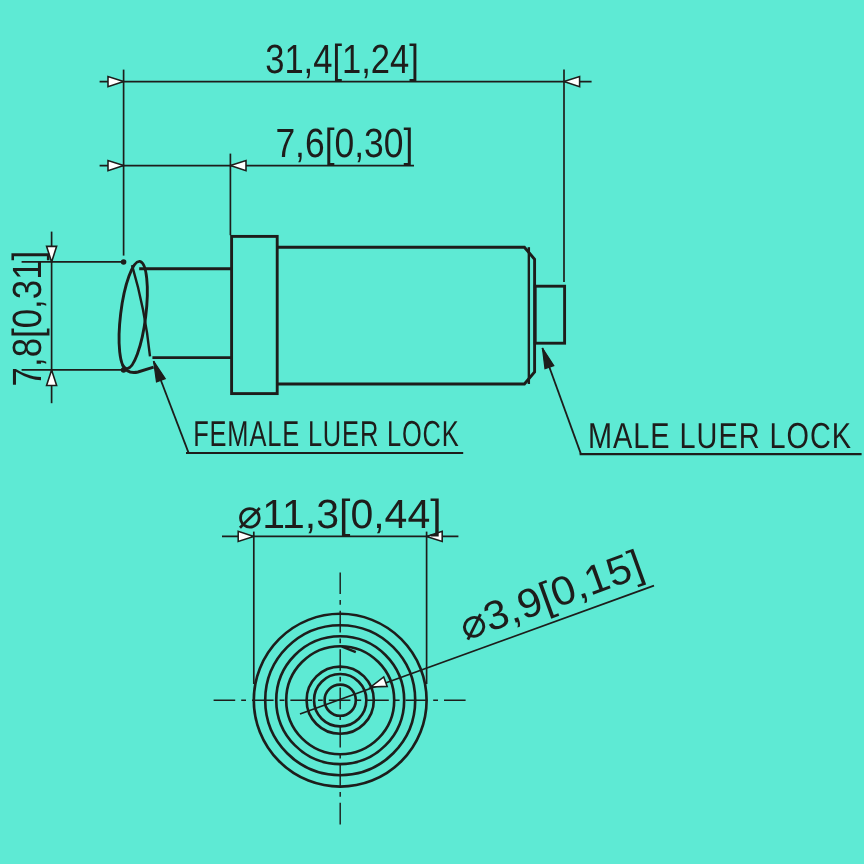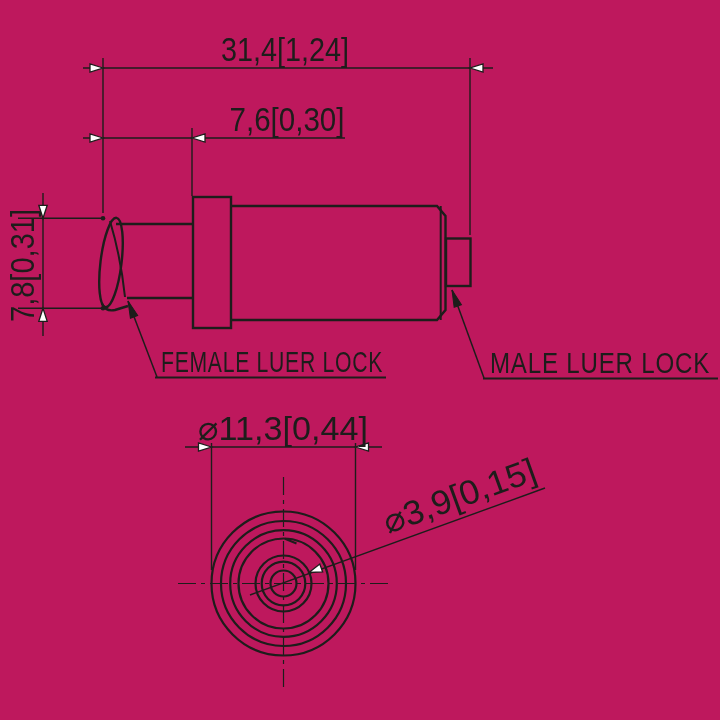"31,4[1,24]" .canvas { background: #be185d -> #5eead4 }
